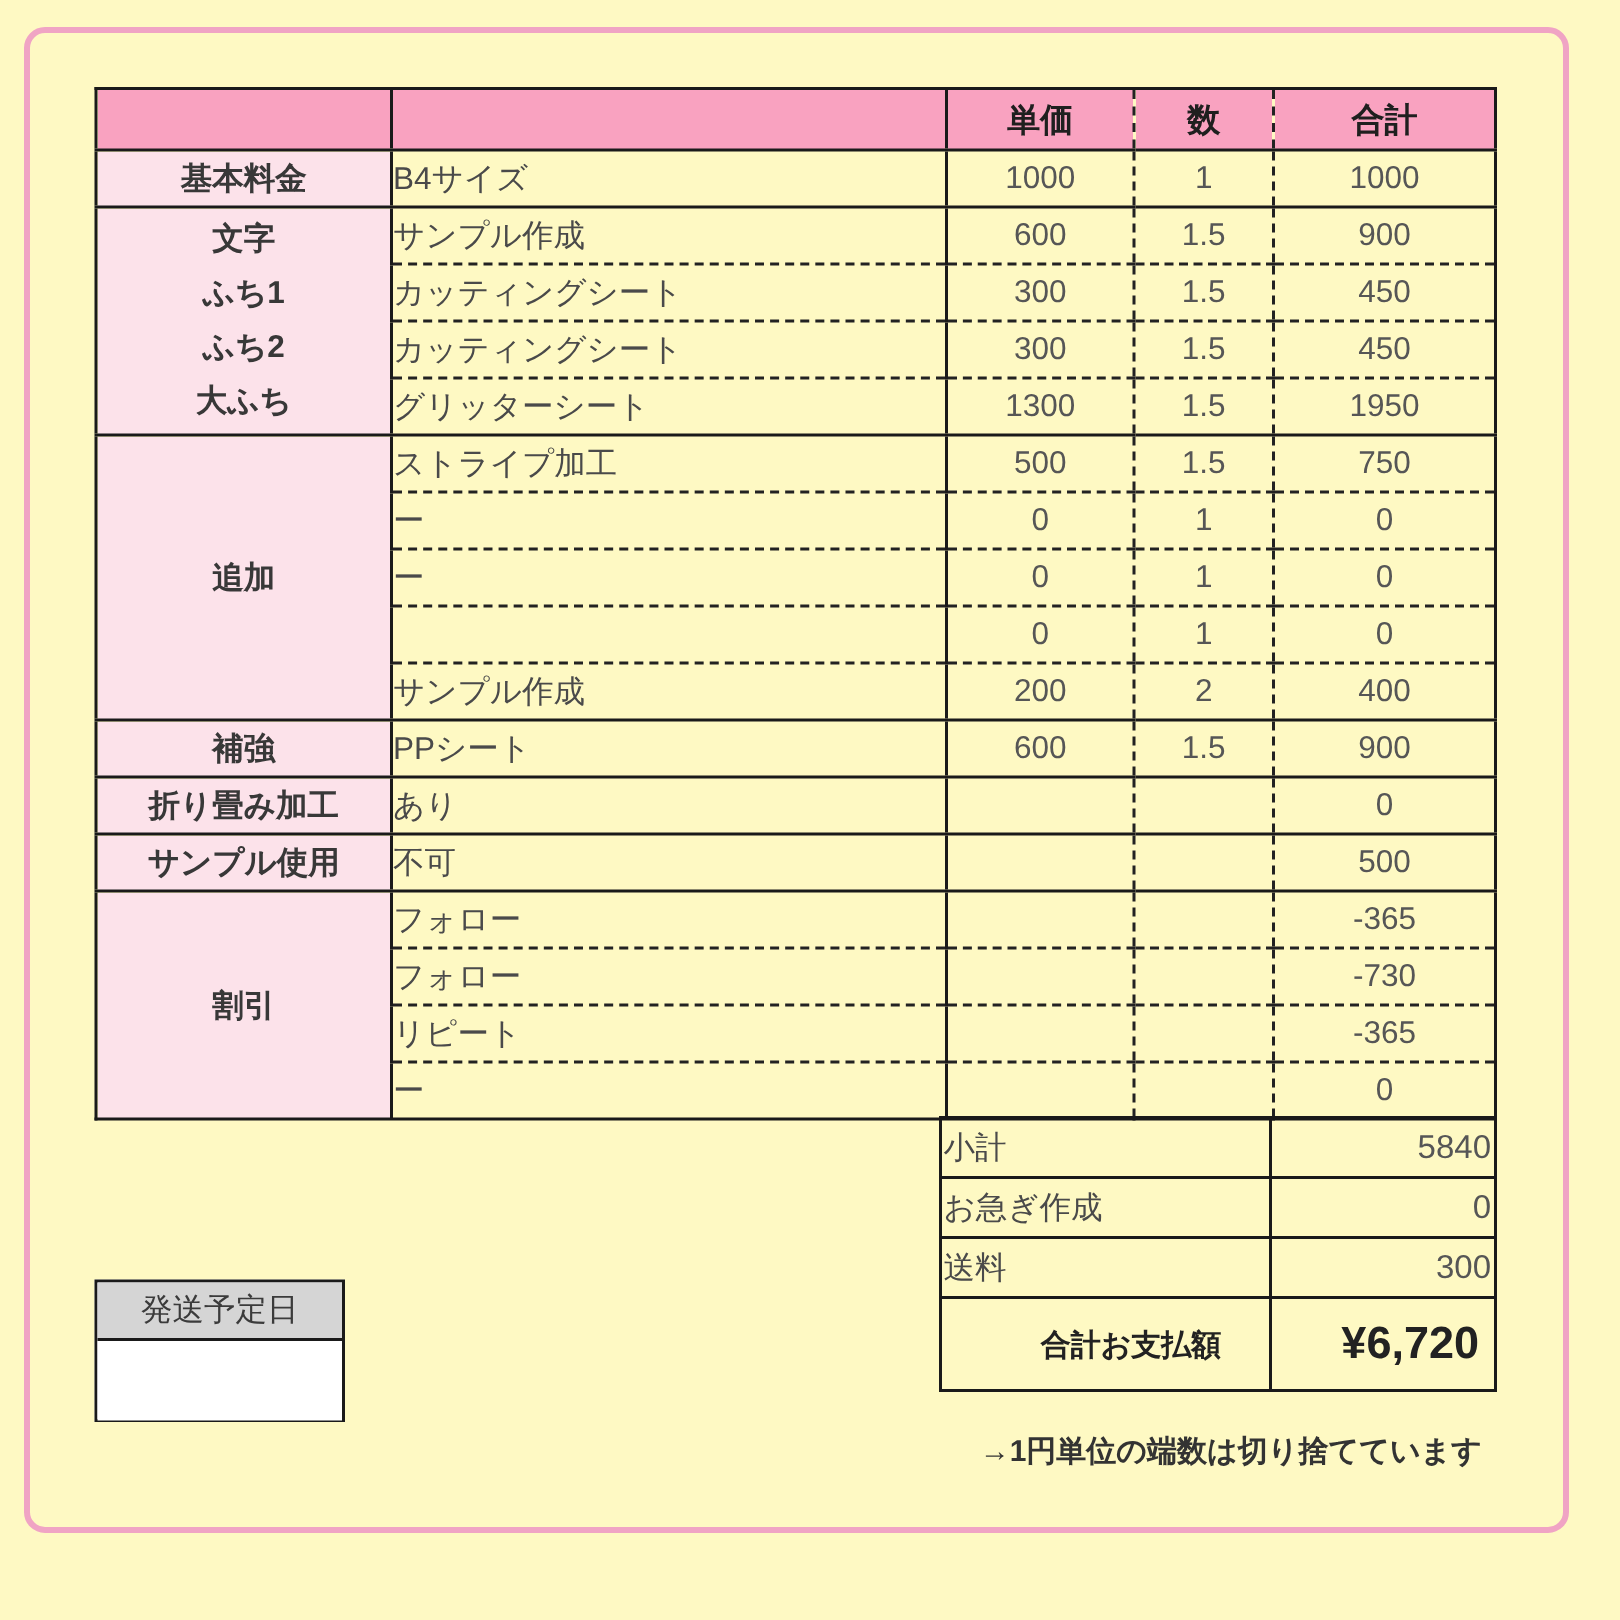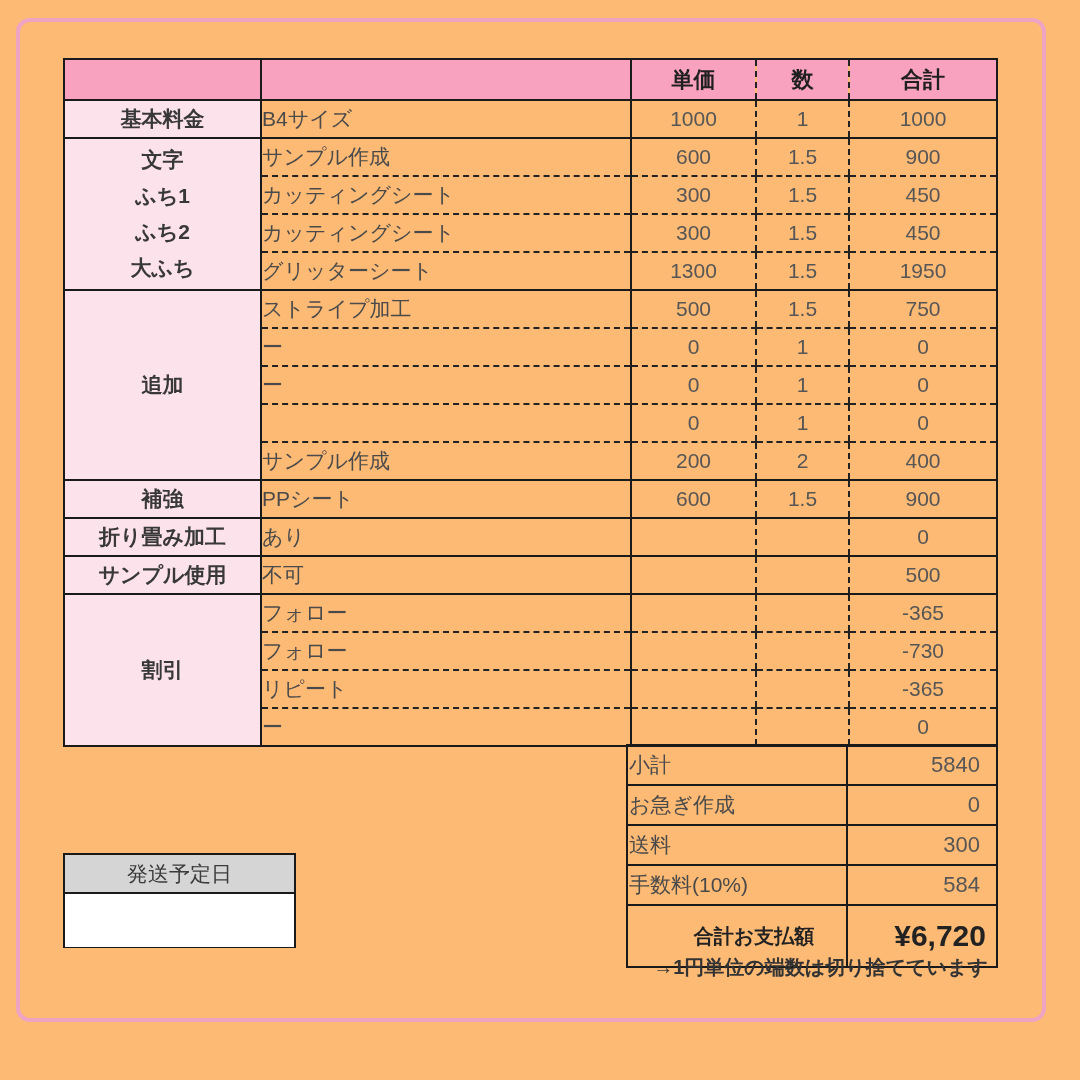"単価" .canvas { background: #fdba74 -> #fef9c3 }
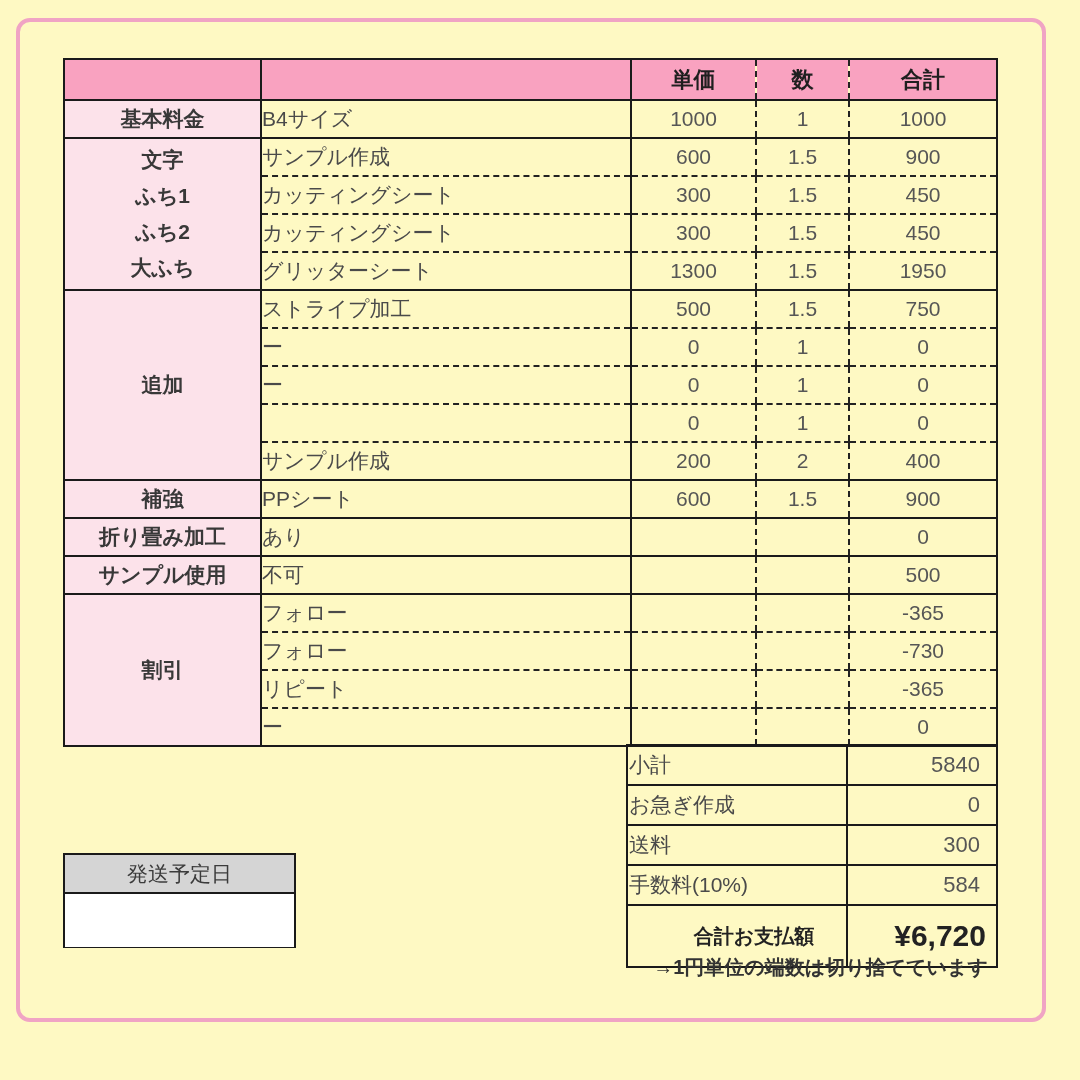"5840" .summary .sval { padding: 0 16px -> 0 2px }
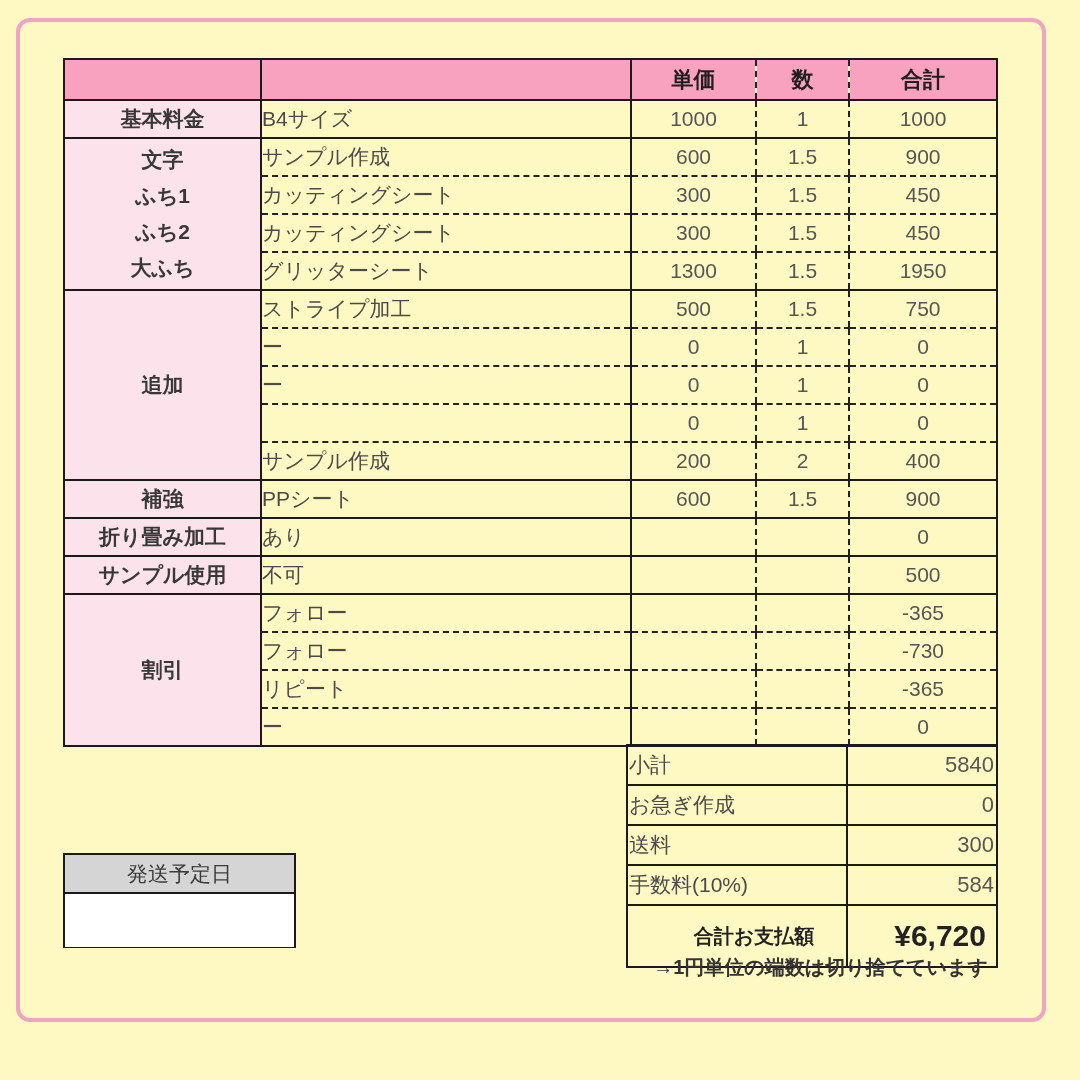"発送予定日" .ship { width: 233px -> 167px }
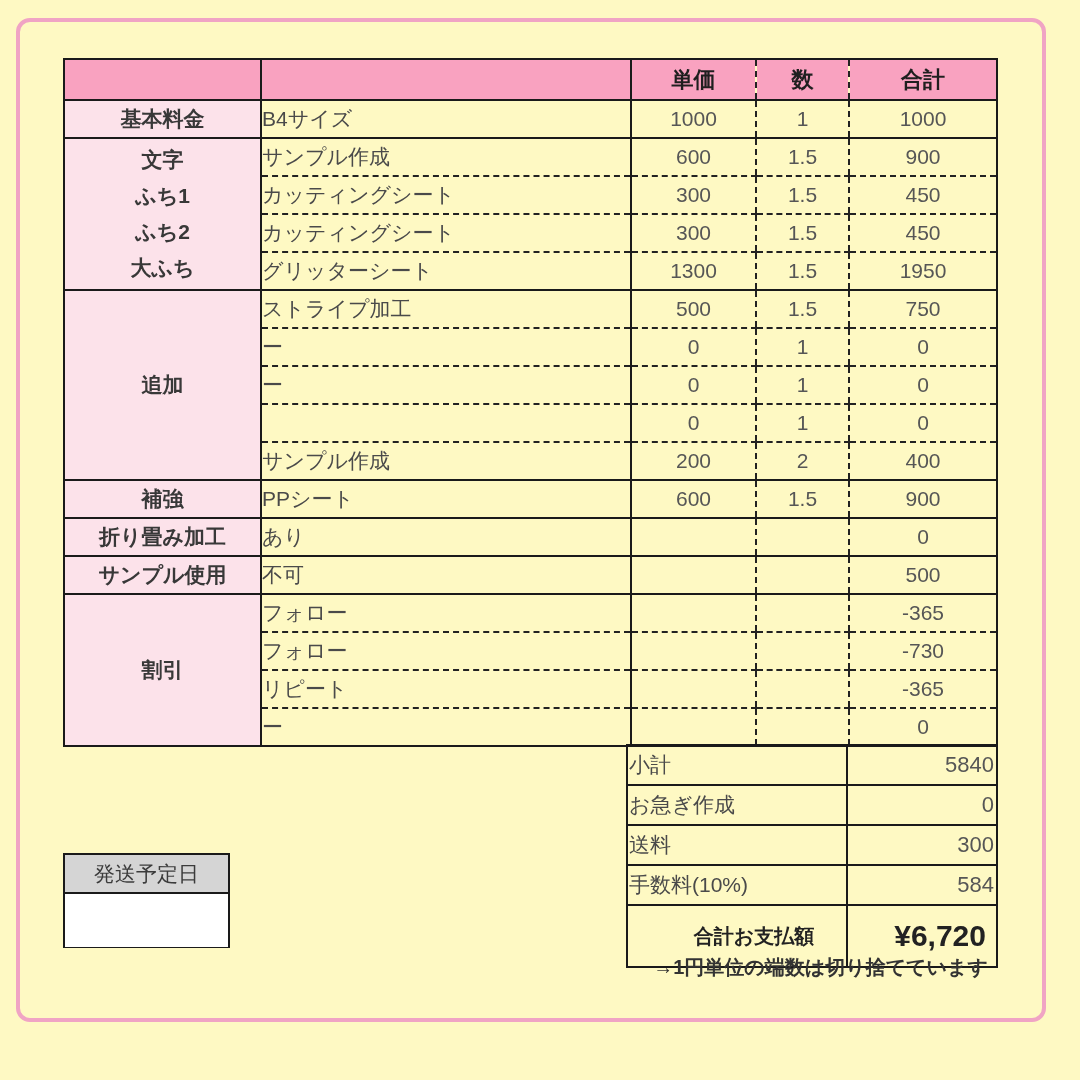"手数料(10%)" tr { html: <tr> <td>手数料(10%)</td> <td>584</td> </tr> -> none }
